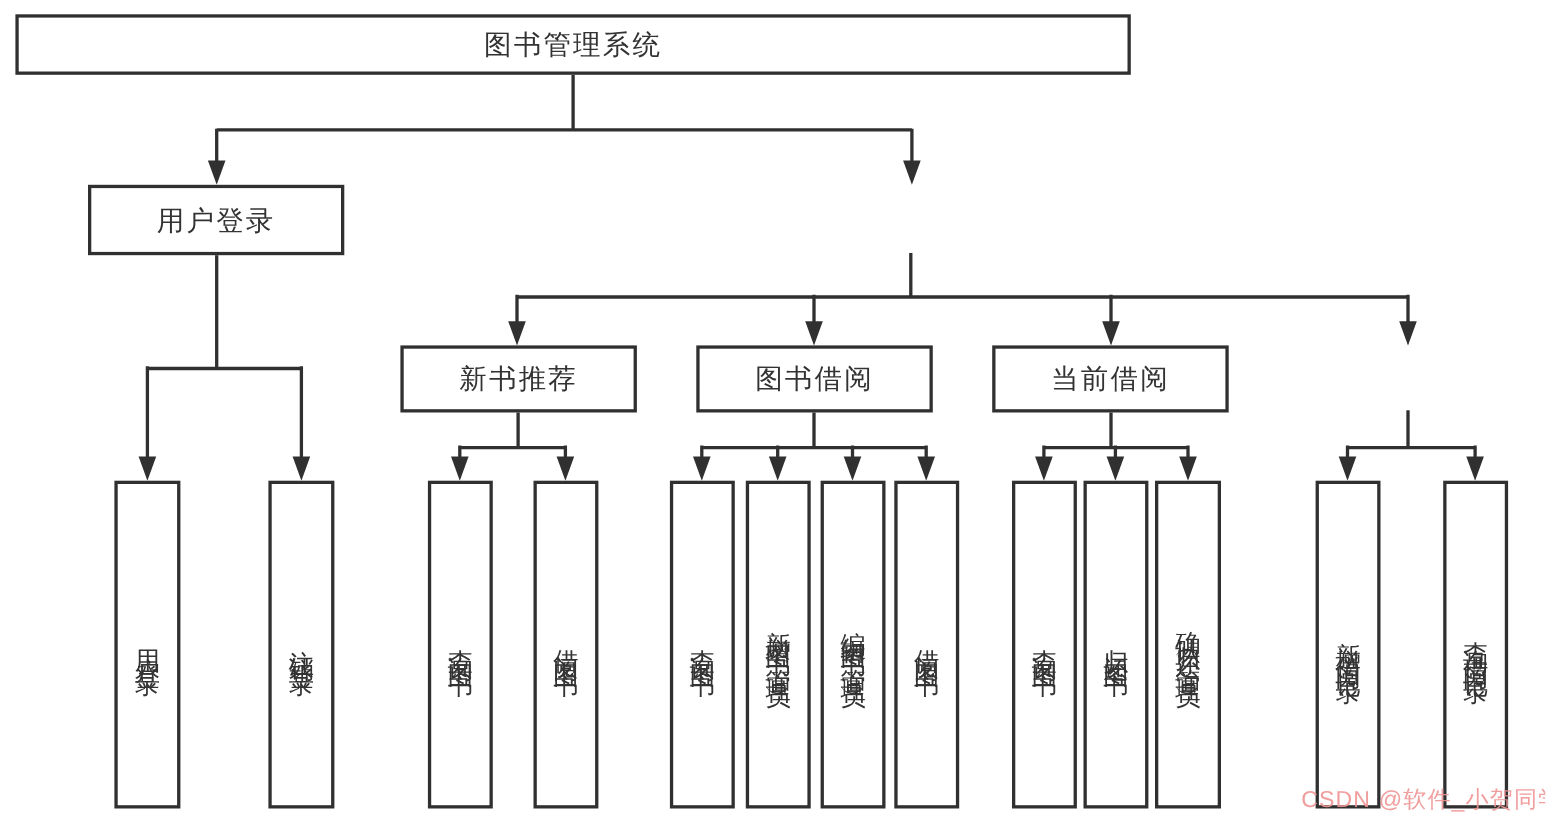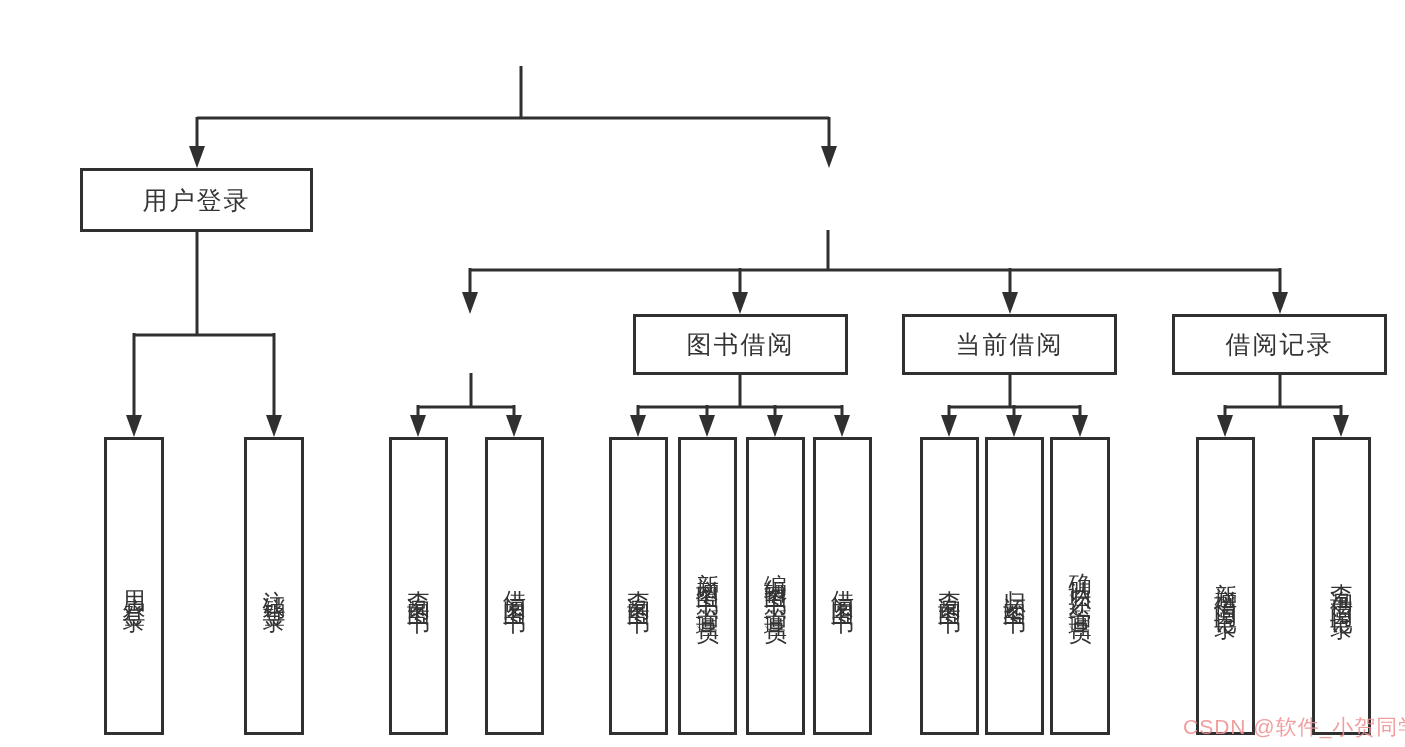"图书管理系统" div.box { html: none -> <div> <span>图书管理系统</span> </div> }
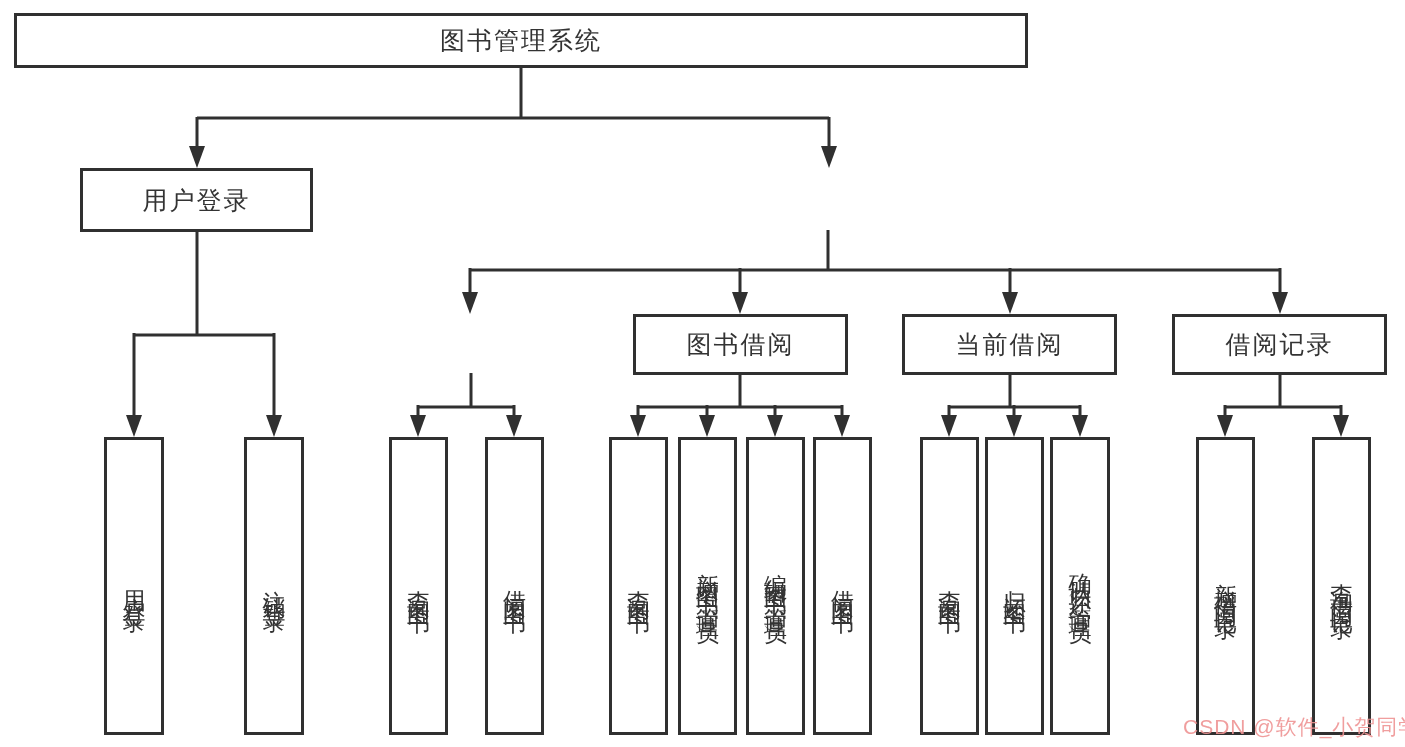"新书推荐" div.box { html: none -> <div> <span>新书推荐</span> </div> }
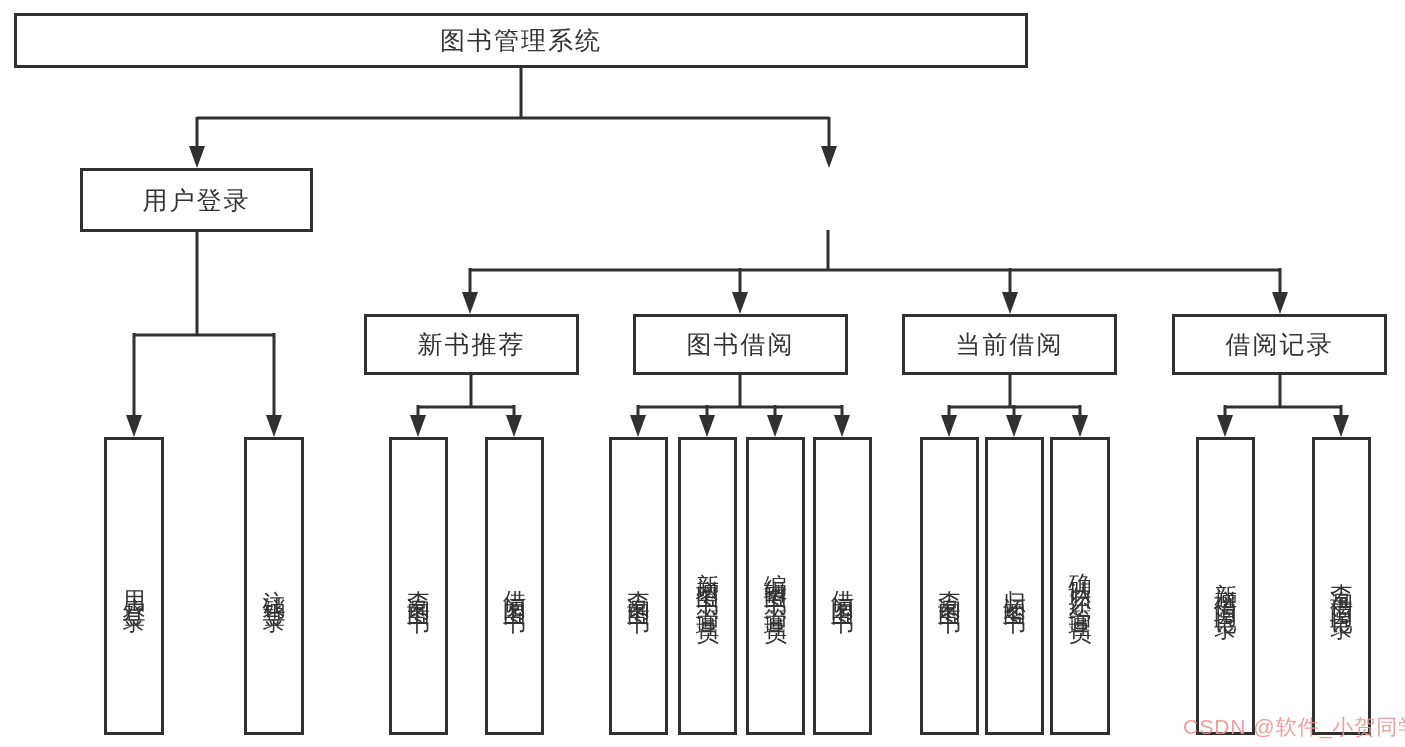"借阅记录" div.box { html: <div> <span>借阅记录</span> </div> -> none }
